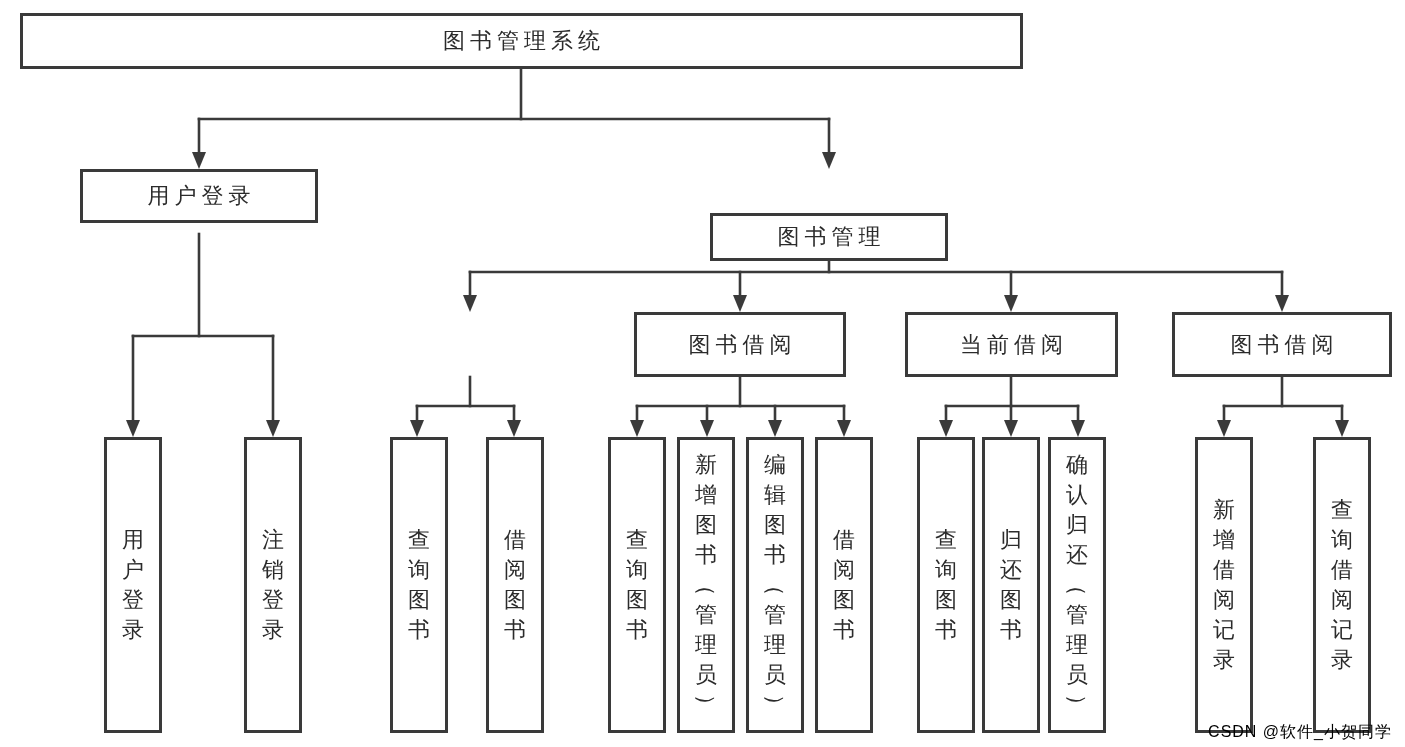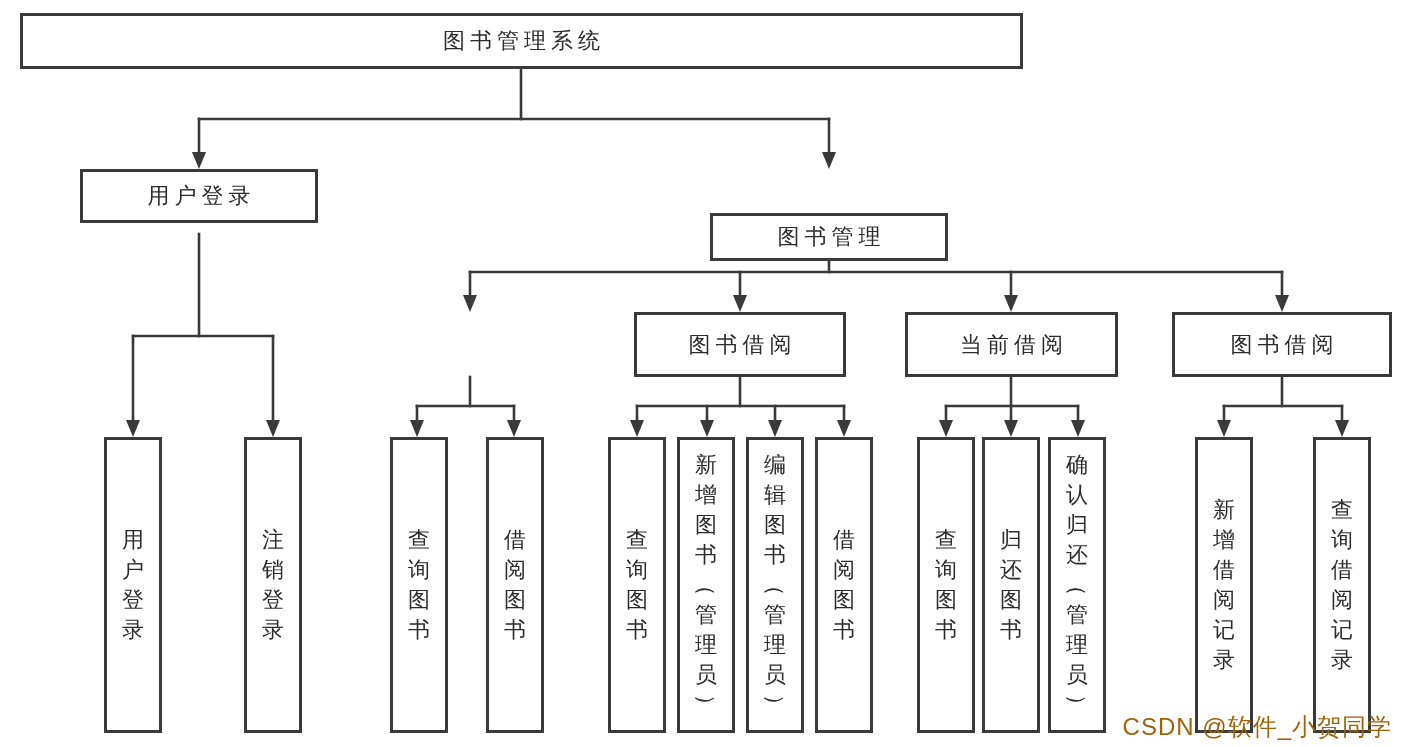"CSDN @软件_小贺同学" #watermark { color: #a16207 -> #000000; font-size: 24px -> 16px }
